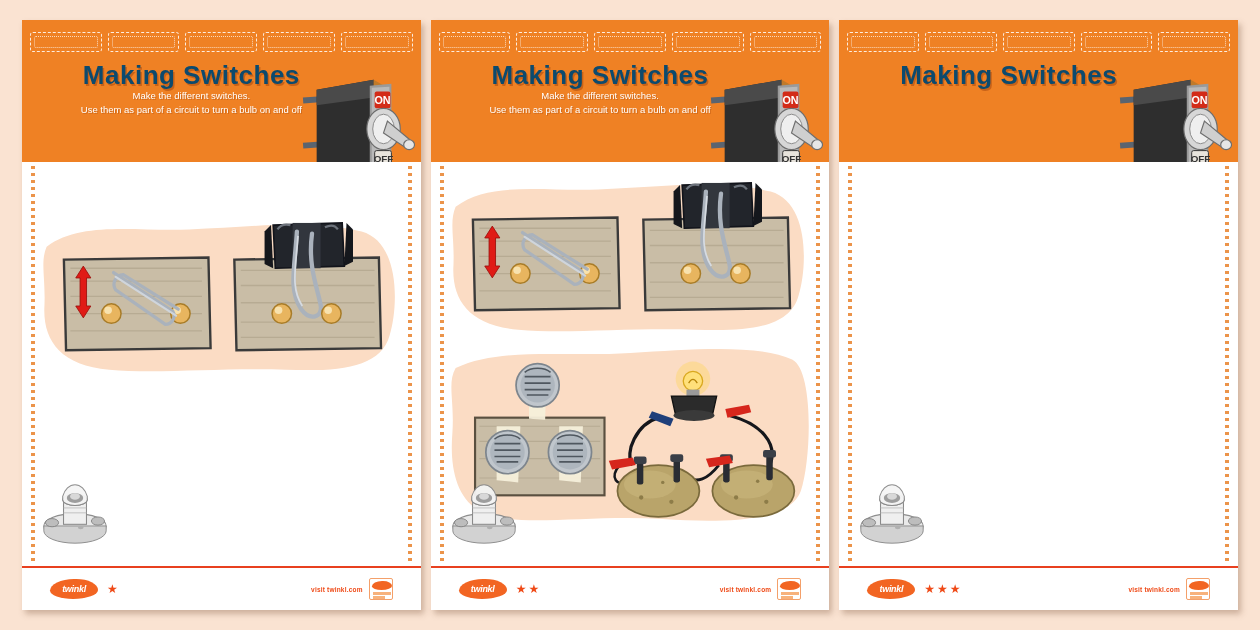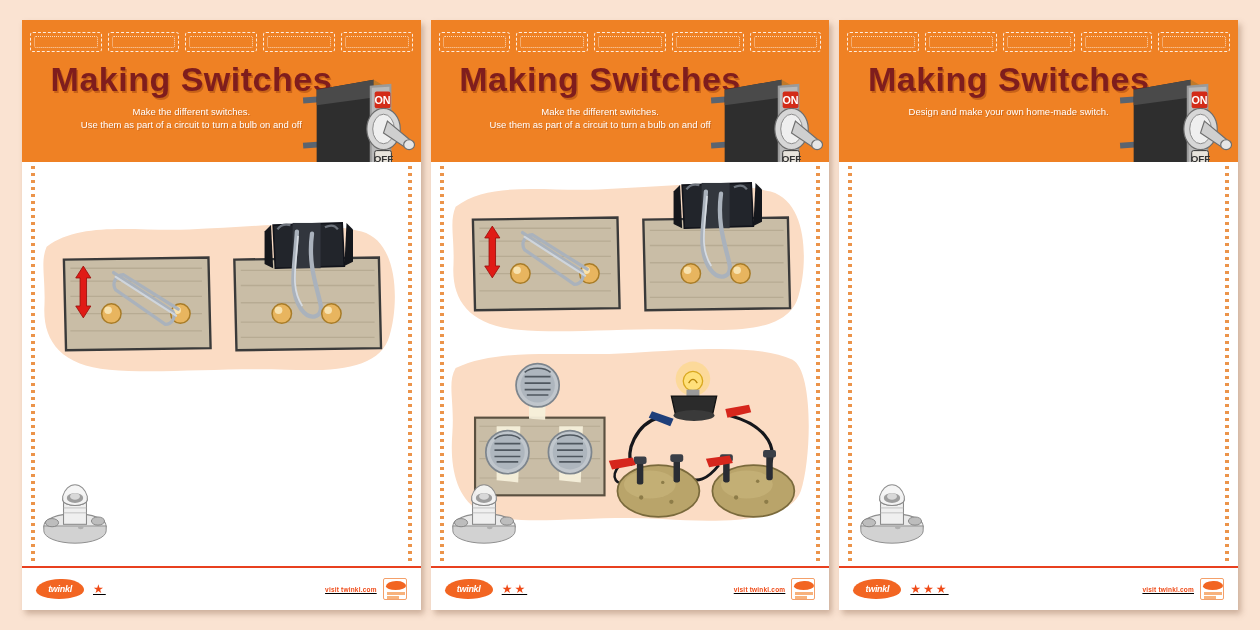"Making Switches" .title { color: #7f1d1d -> #0c4a6e; font-size: 34px -> 26px }
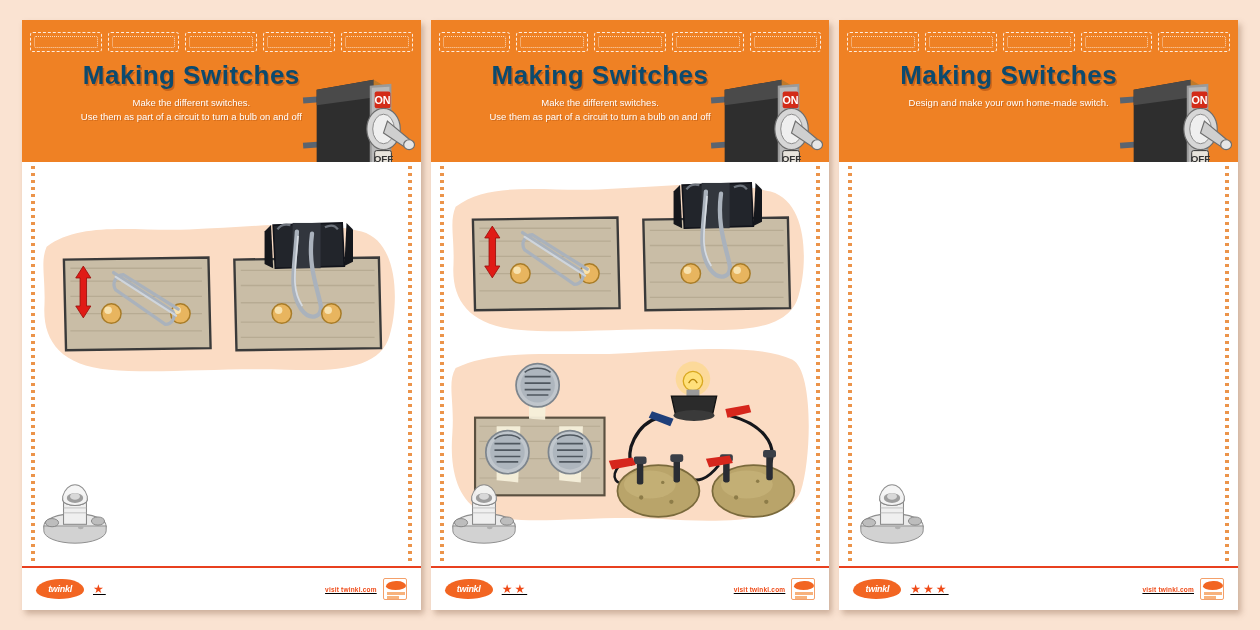"Make the different switches." .subtitle { margin-top: 7px -> none }
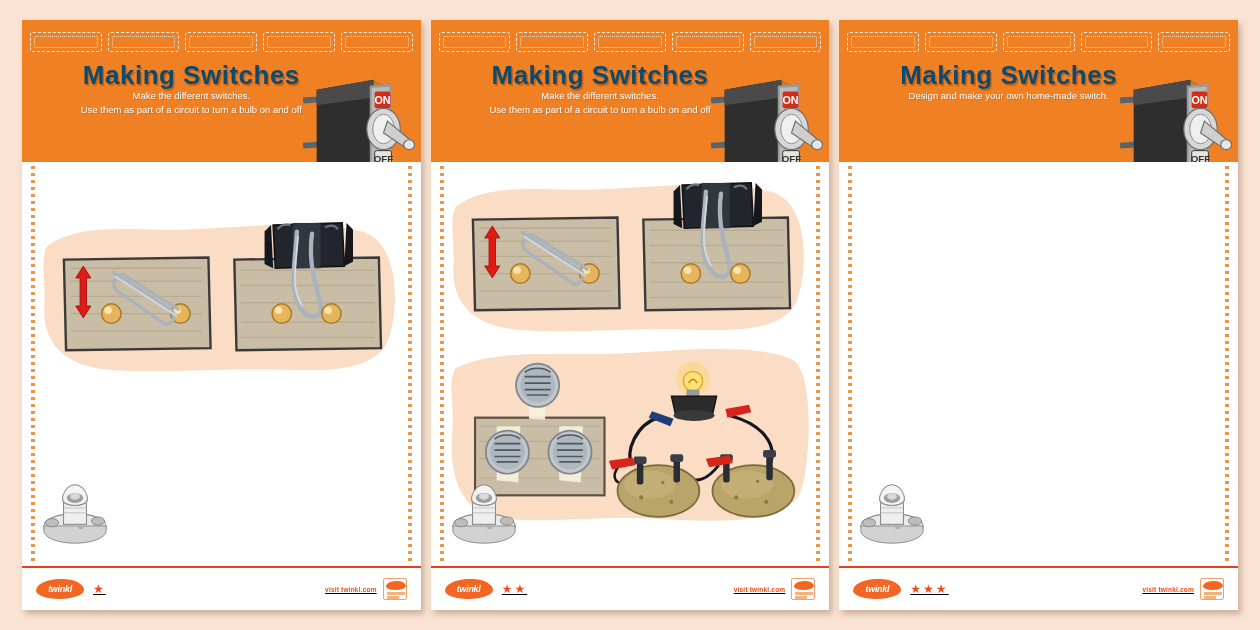"Design and make your own" div { html: <div>Design and make your own home-made switch.</div> -> none }
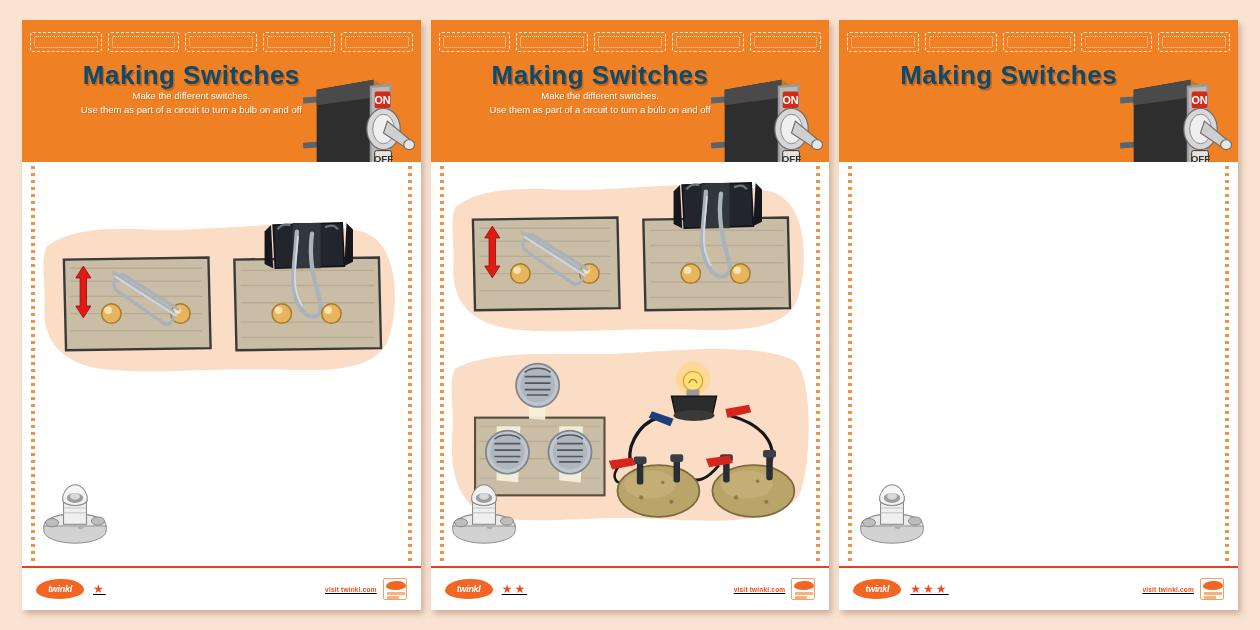"twinkl" .footer { padding: 0 14px -> 0 28px; text-decoration: underline -> none }
